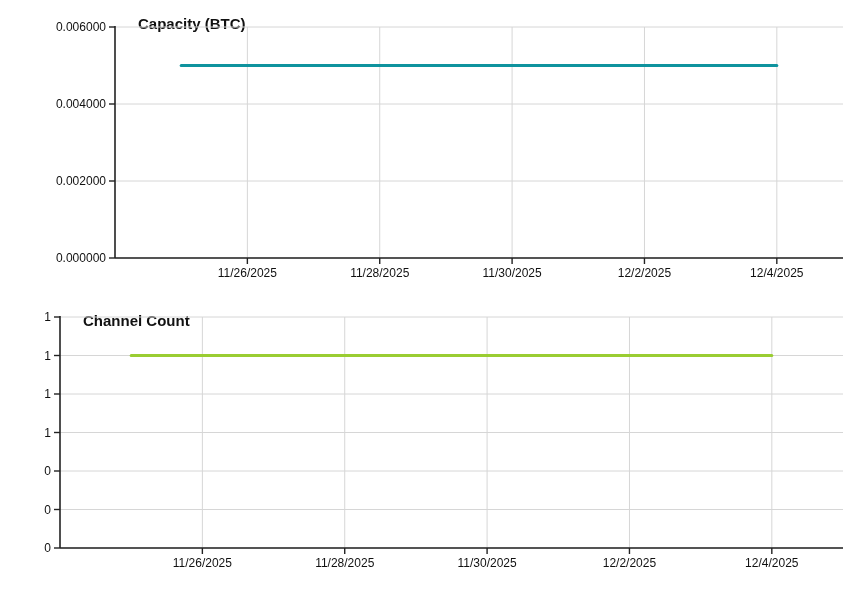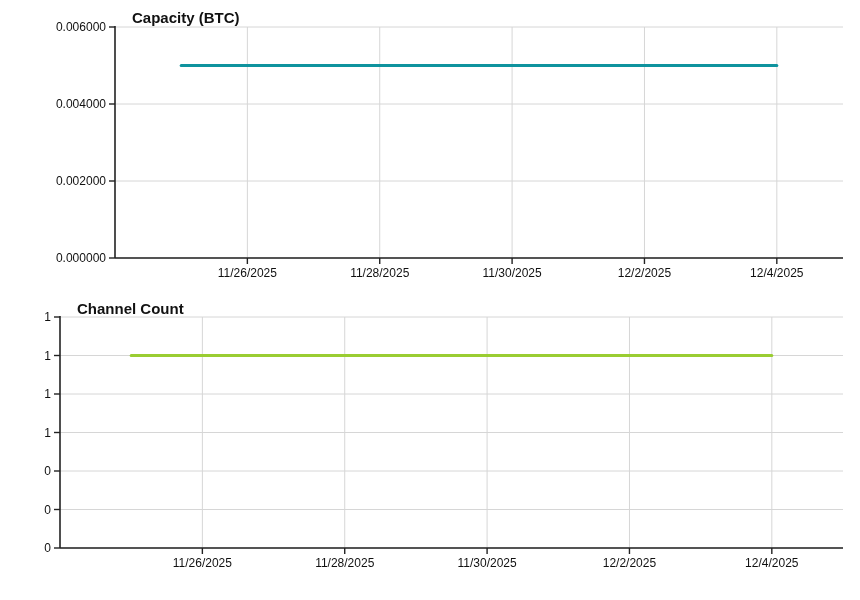"Capacity (BTC)" .chart-title { margin: 4px -> 10px }
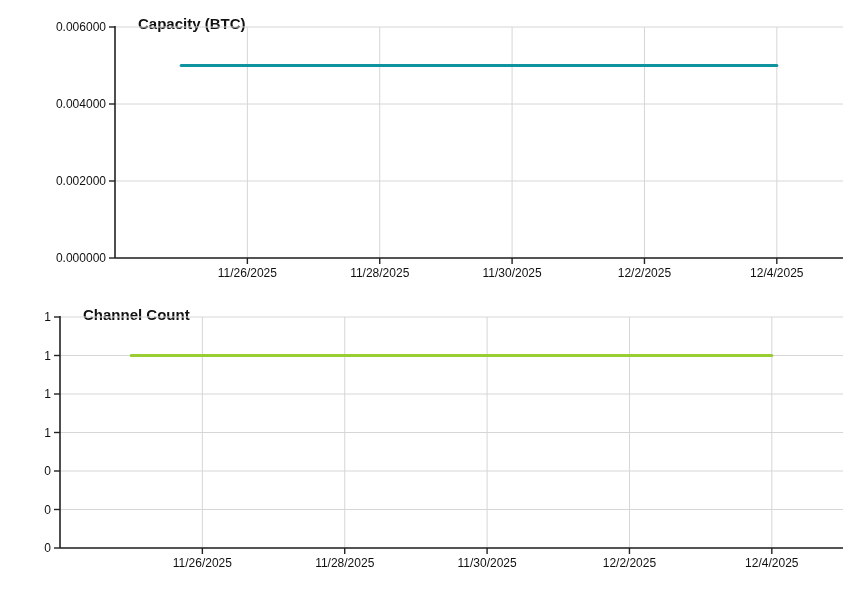"Channel Count" h2.chart-title { top: 6px -> 12px }
